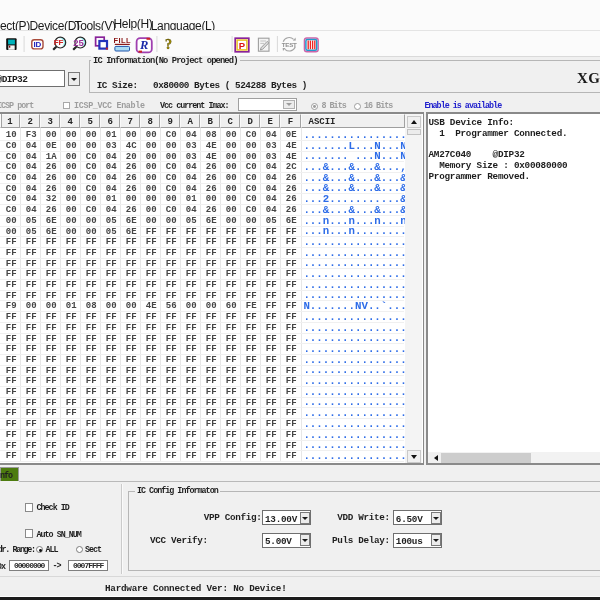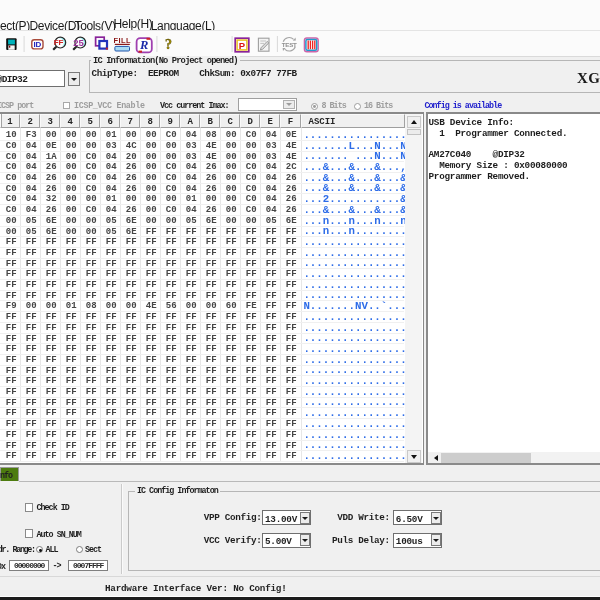"ChipType: EEPROM ChkSum: 0x07F7 77FB" span.abs { html: <span>ChipType: EEPROM ChkSum: 0x07F7 77FB</span> -> none }
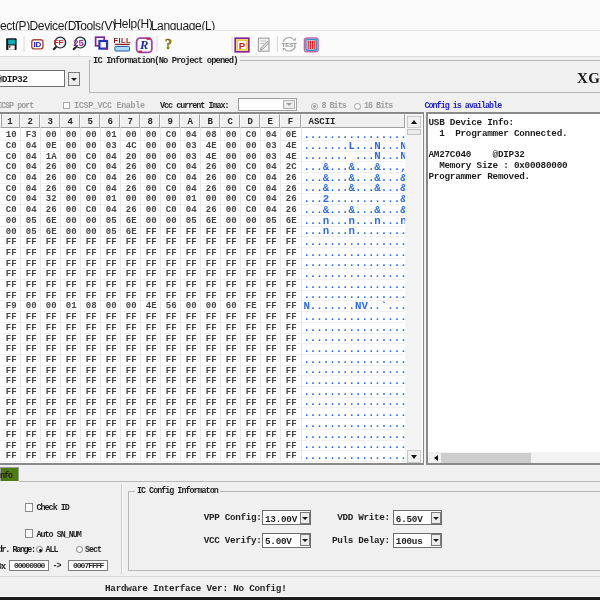"IC Size: 0x80000 Bytes (" span.abs { html: none -> <span> IC Size: 0x80000 Bytes ( 524288 Bytes )</span> }
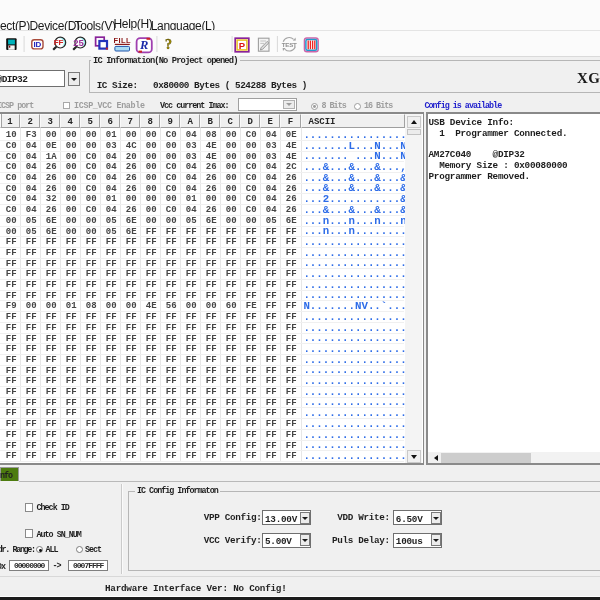"Config is available" span.abs { text: Config -> Enable }
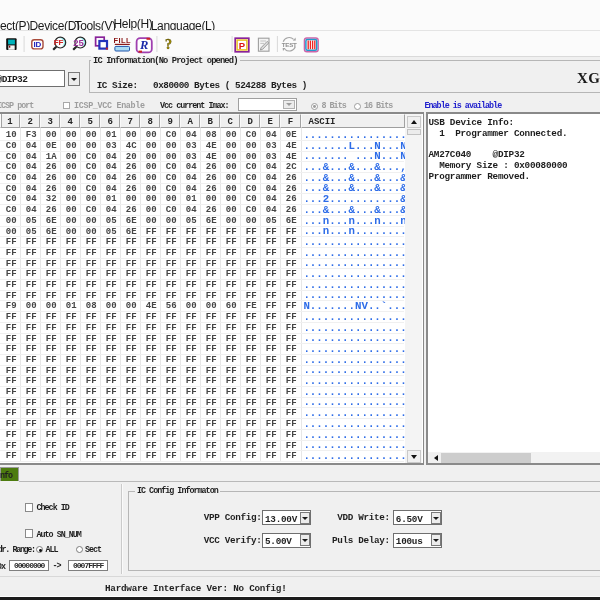"VCC Verify:" span.abs { text-align: right -> left }
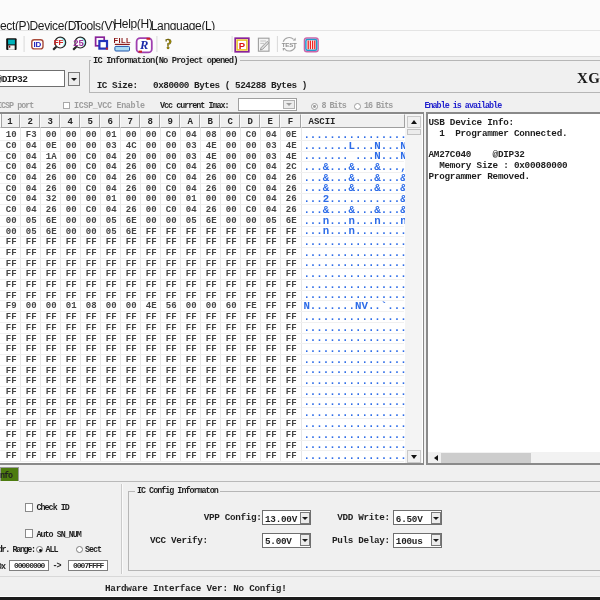"Hardware Interface Ver: No Config!" span.abs { text: Interface Ver: No Config -> Connected Ver: No Device }
